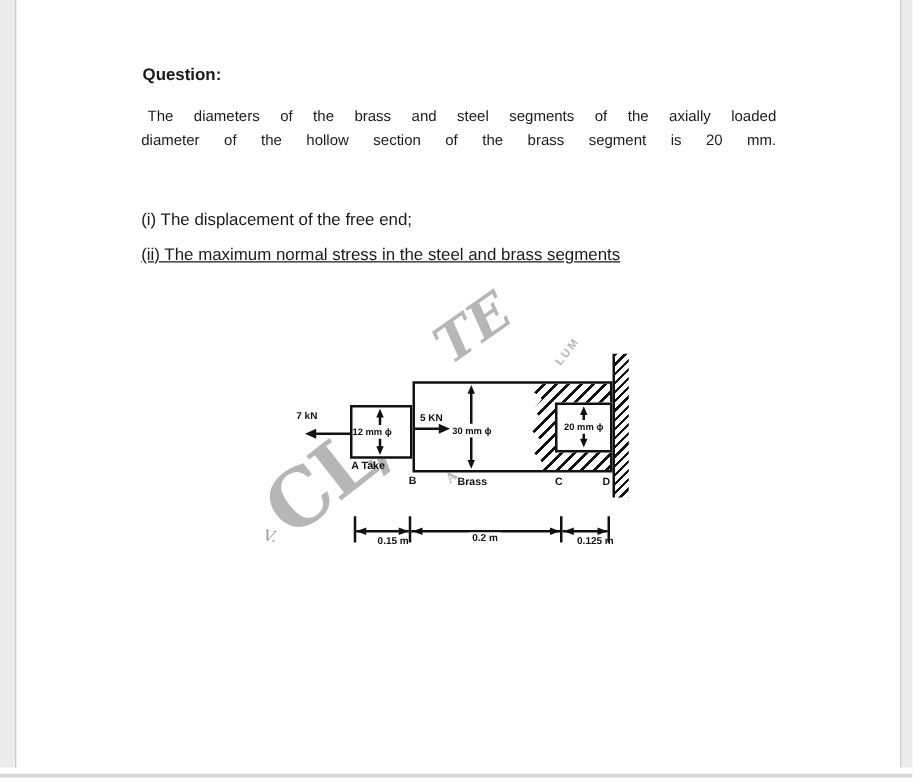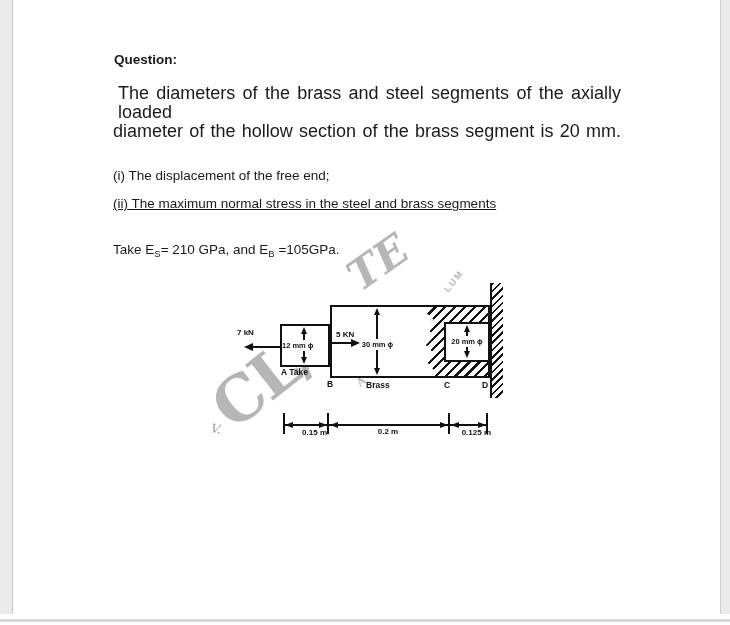"The diameters of the brass" .para { font-size: 18px -> 12px }
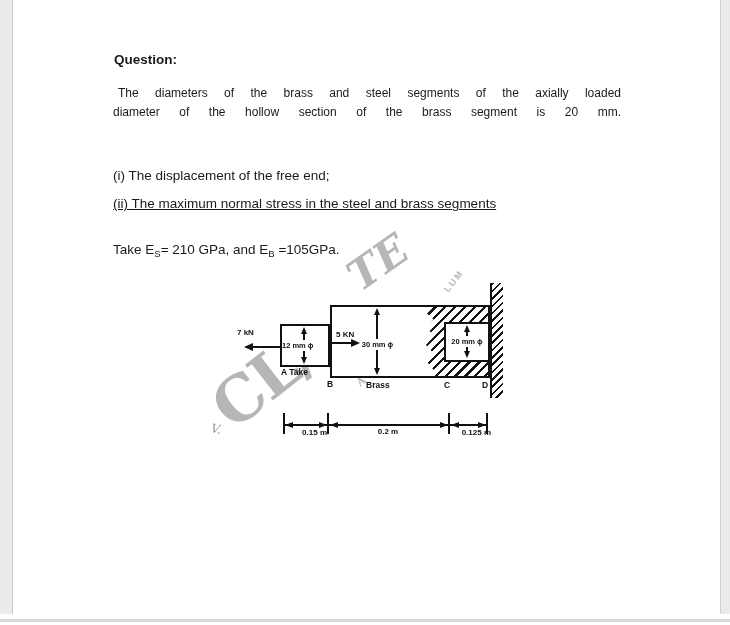"Take ES= 210 GPa, and" div.take { html: <div><span>Take E</span><span>S</span><span>= 210 GPa, and E</span><span>B</span><span> =105GPa.</span></div> -> none }
